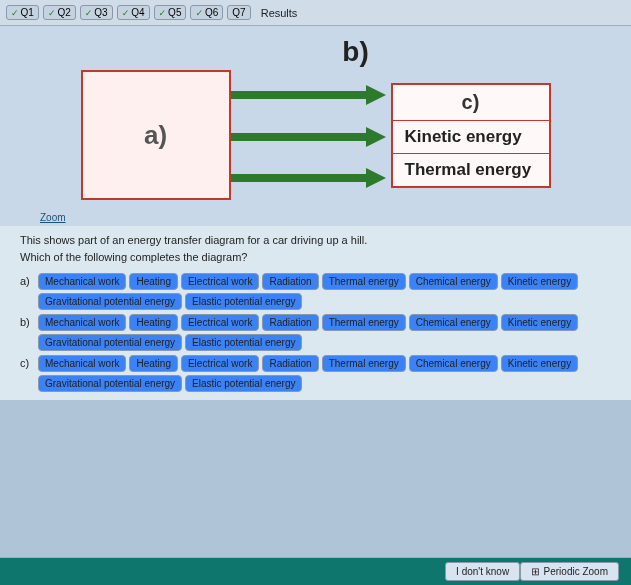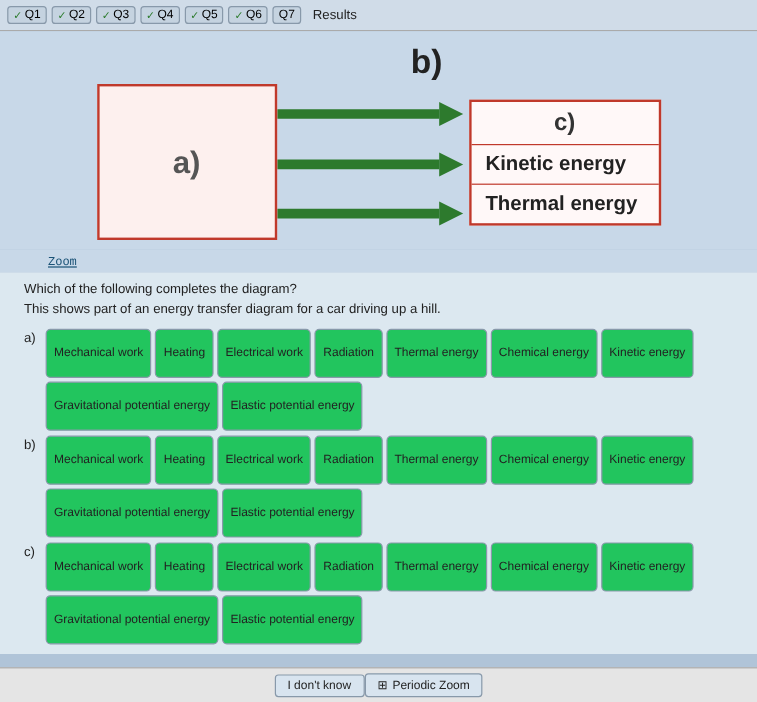"Zoom" .zoom-link { font-family: Liberation Mono, monospace -> none }
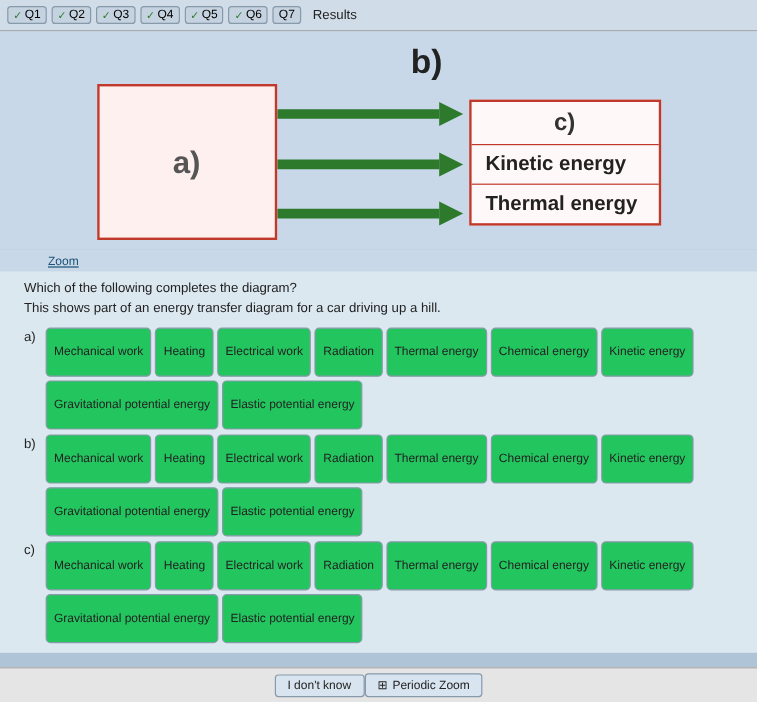"Which of the following completes" div { order: before "This shows part of an" -> after "This shows part of an" }
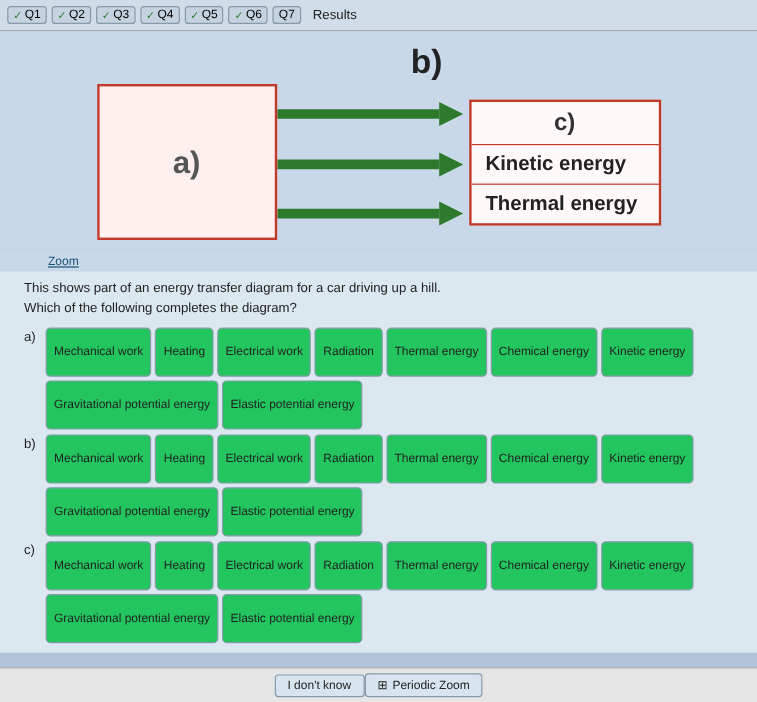"Mechanical work" .option-btn { background: #22c55e -> #3b82f6; padding: 14px 6px -> 2px 6px }
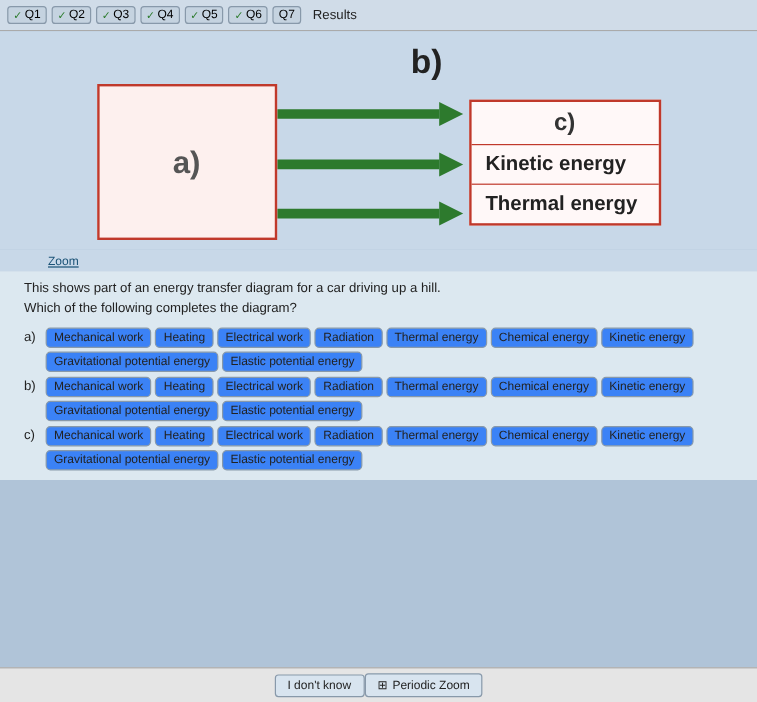"I don't know" .bottom-bar { background: #e5e5e5 -> #0f766e; justify-content: center -> flex-end }
